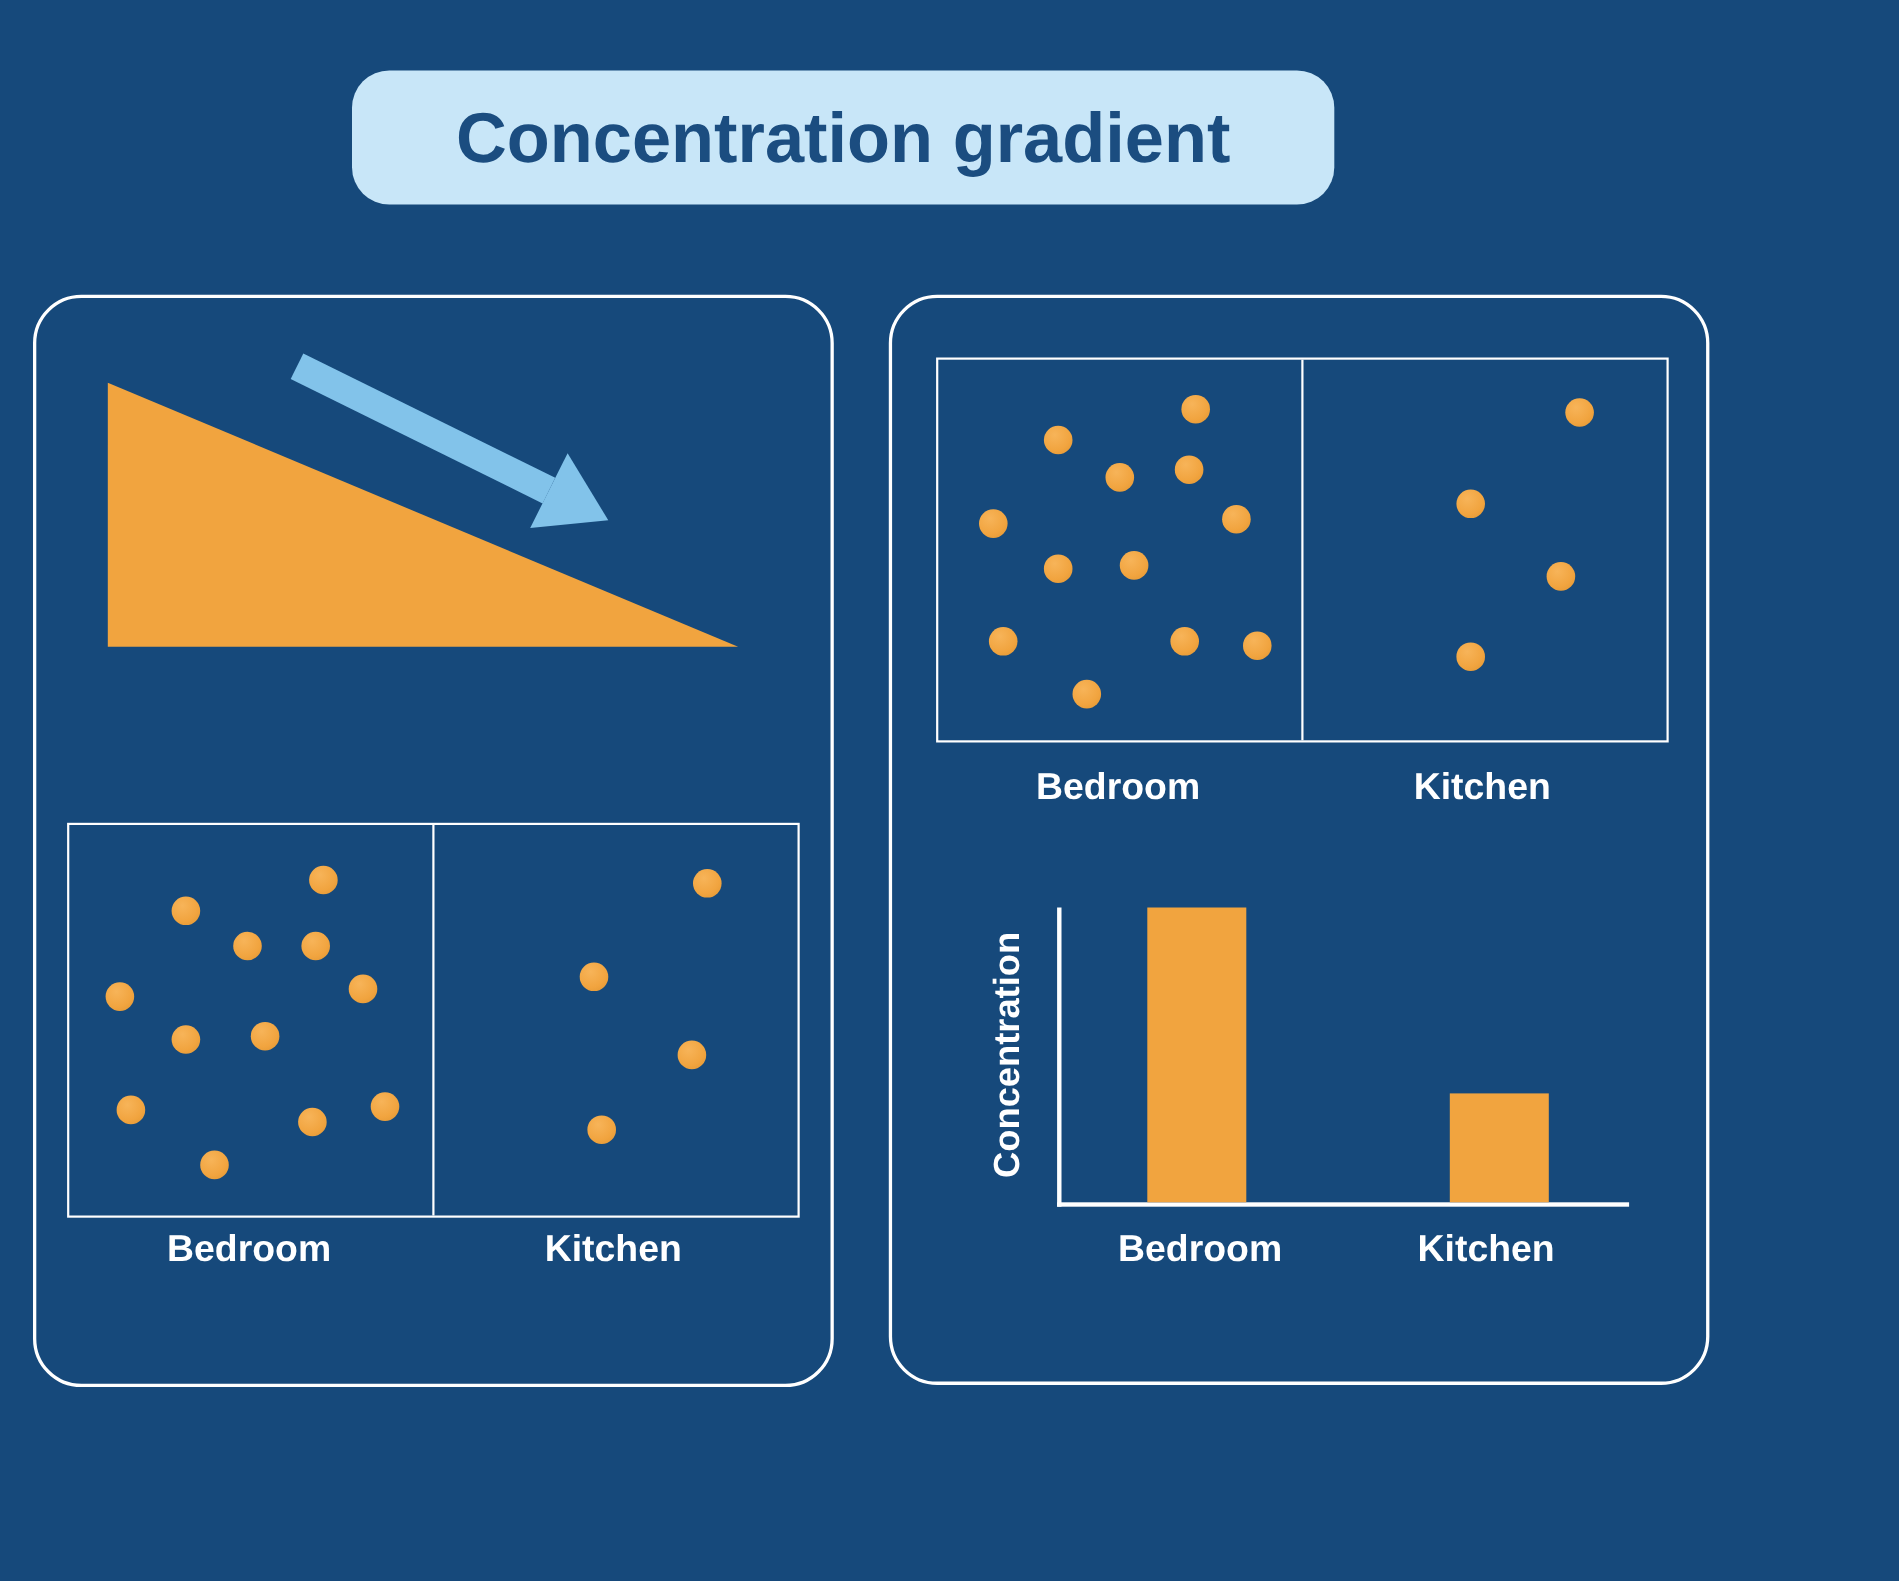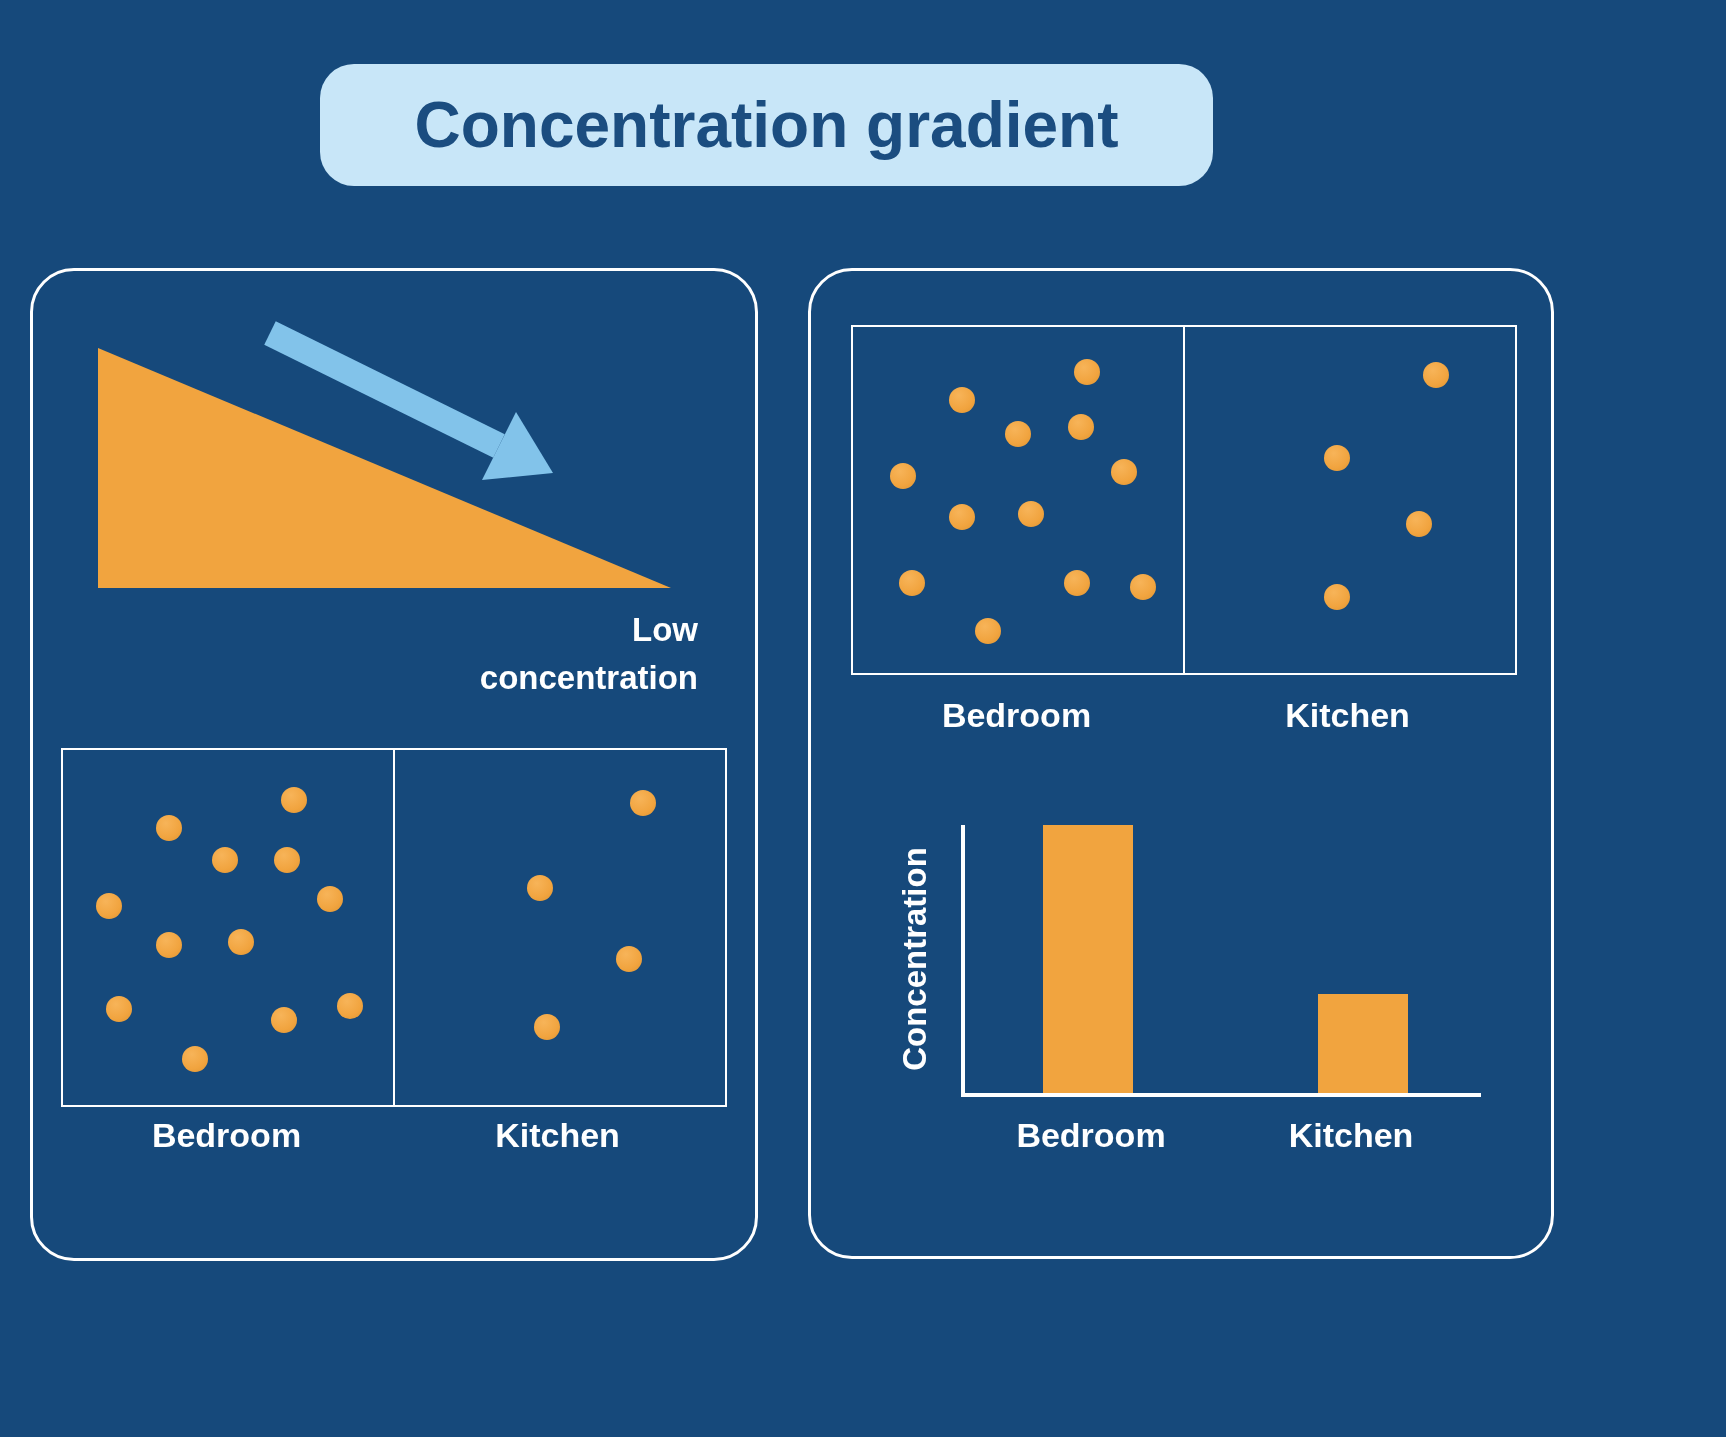"Low concentration" div.hl-label { html: <div>Low concentration</div> -> none }
